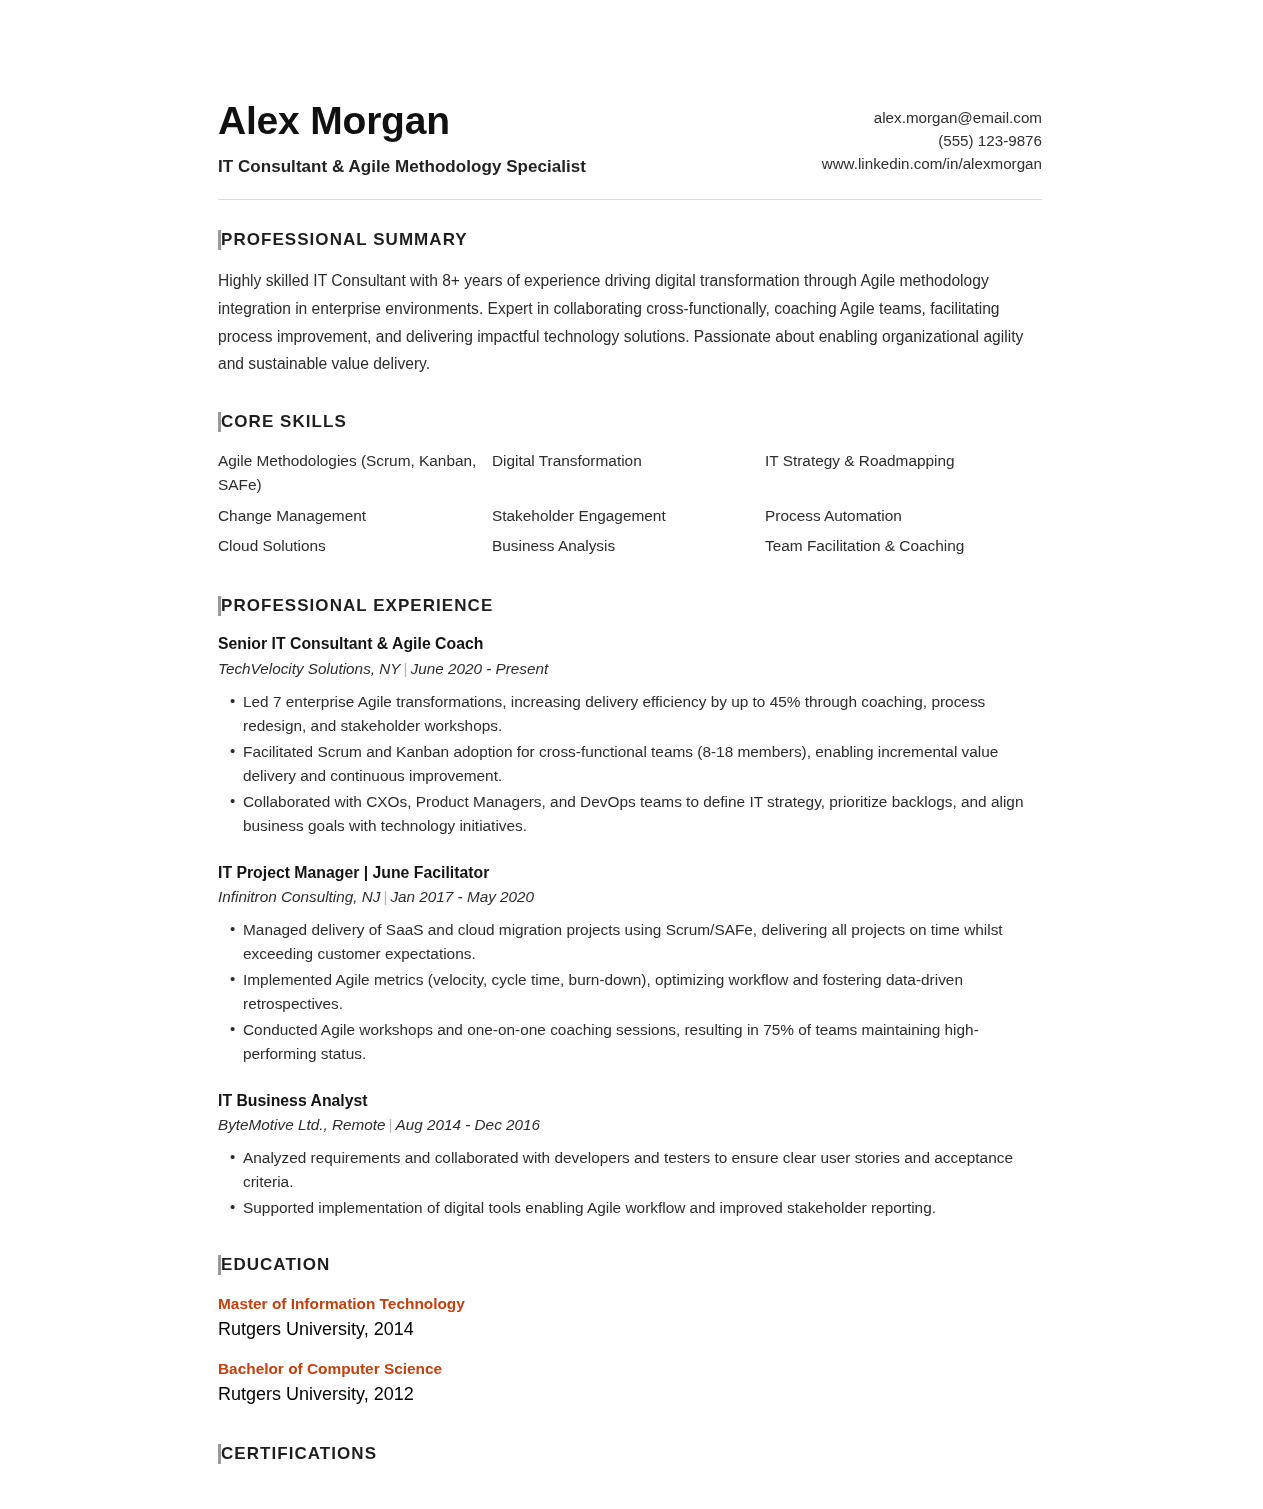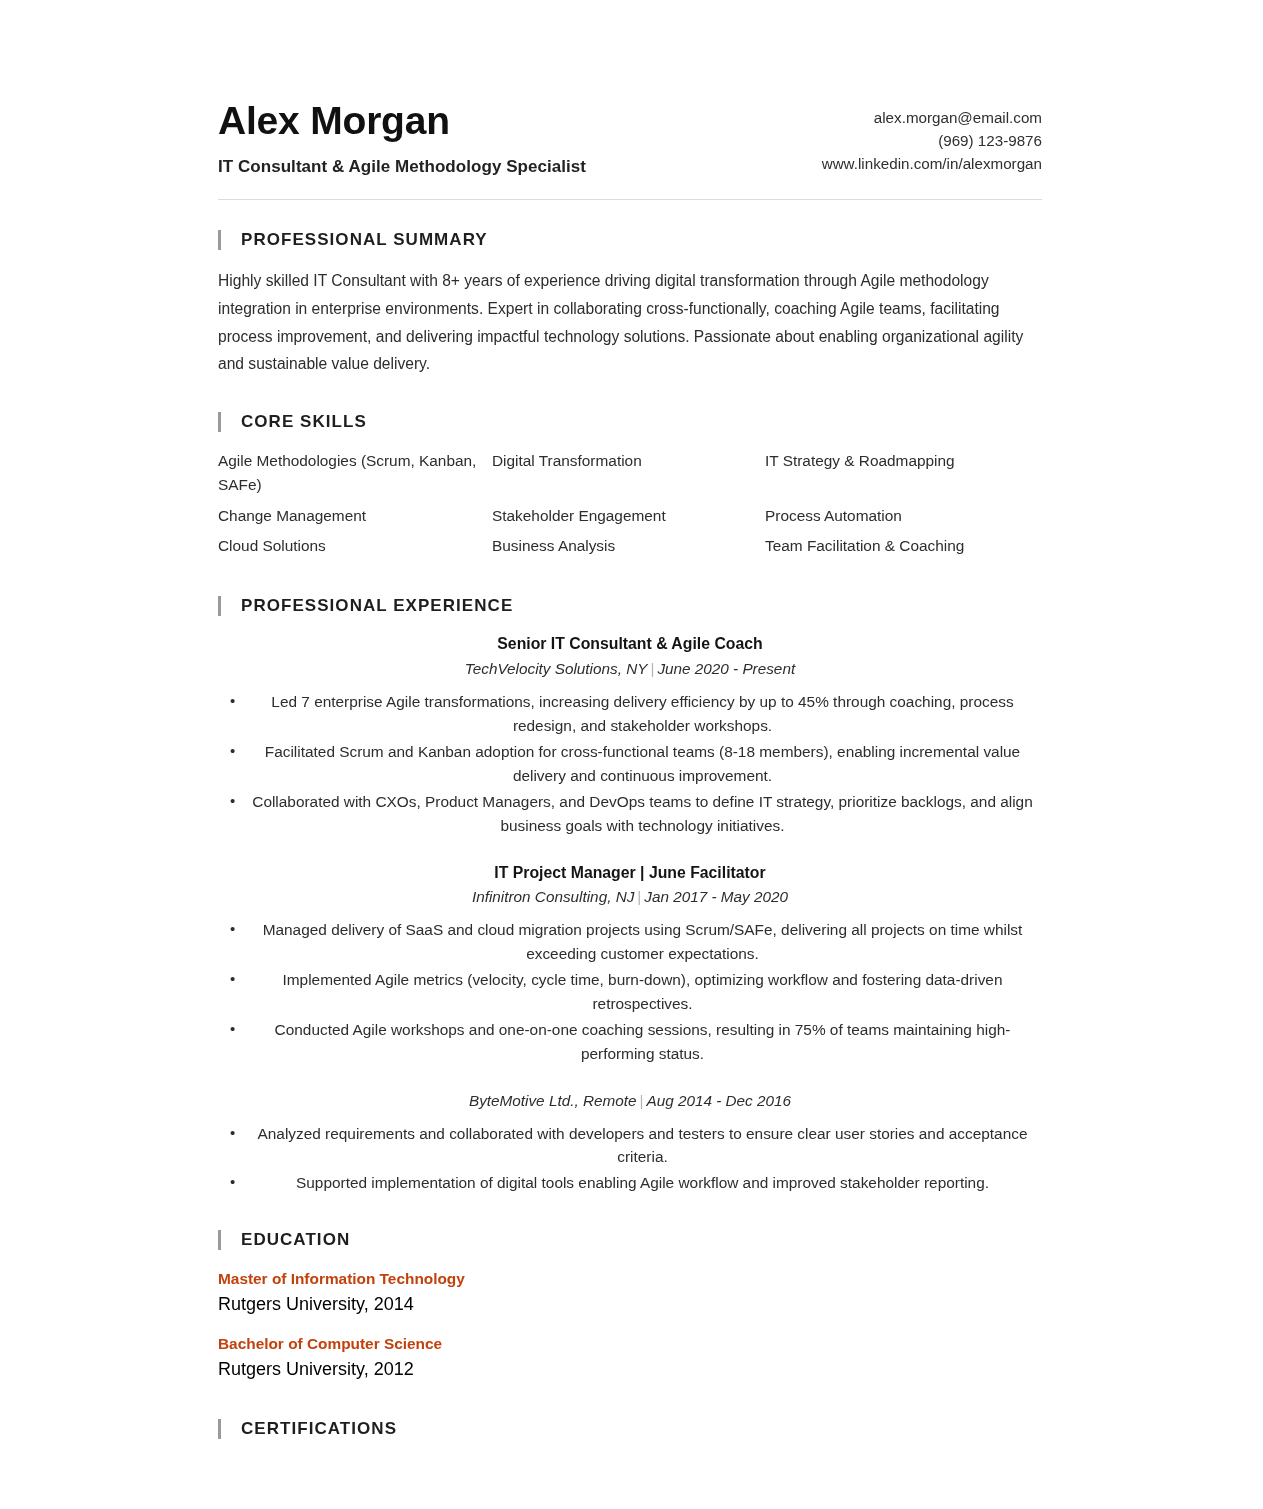"(969) 123-9876" span.contact-line { text: 969 -> 555 }
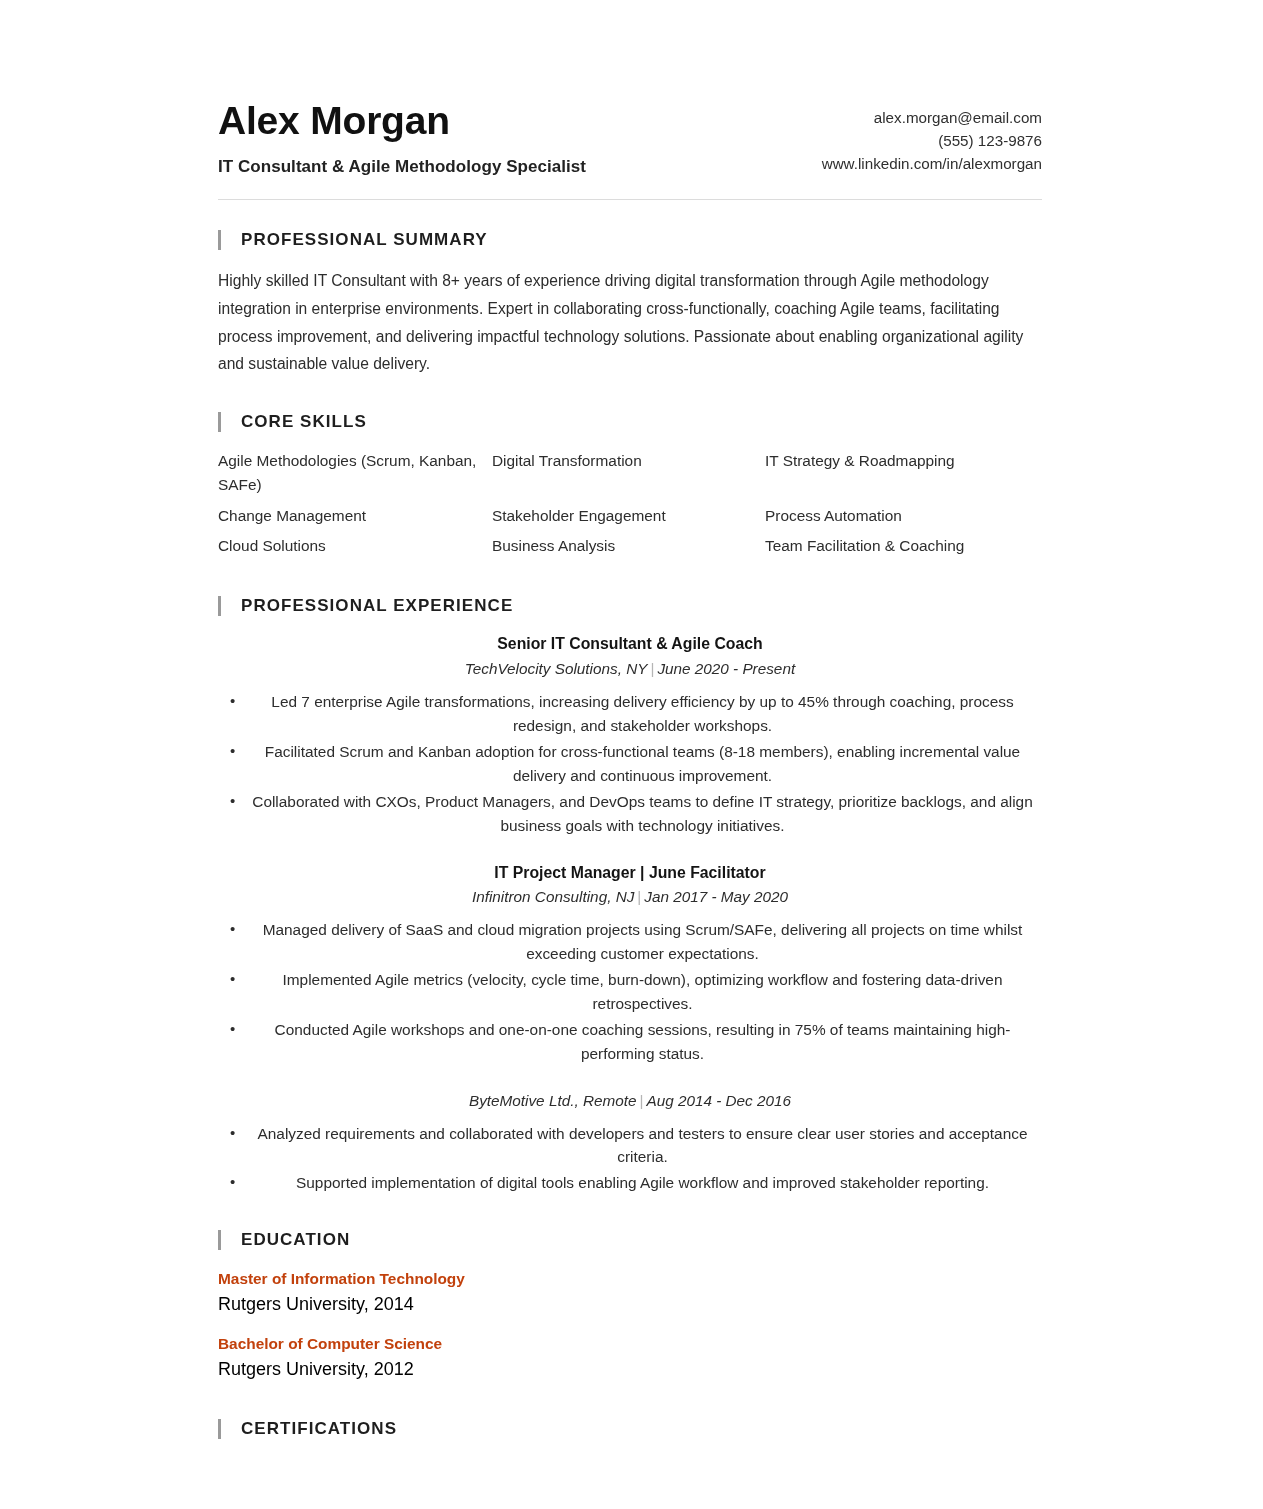"PROFESSIONAL SUMMARY" .section-heading { gap: 20px -> 0 }
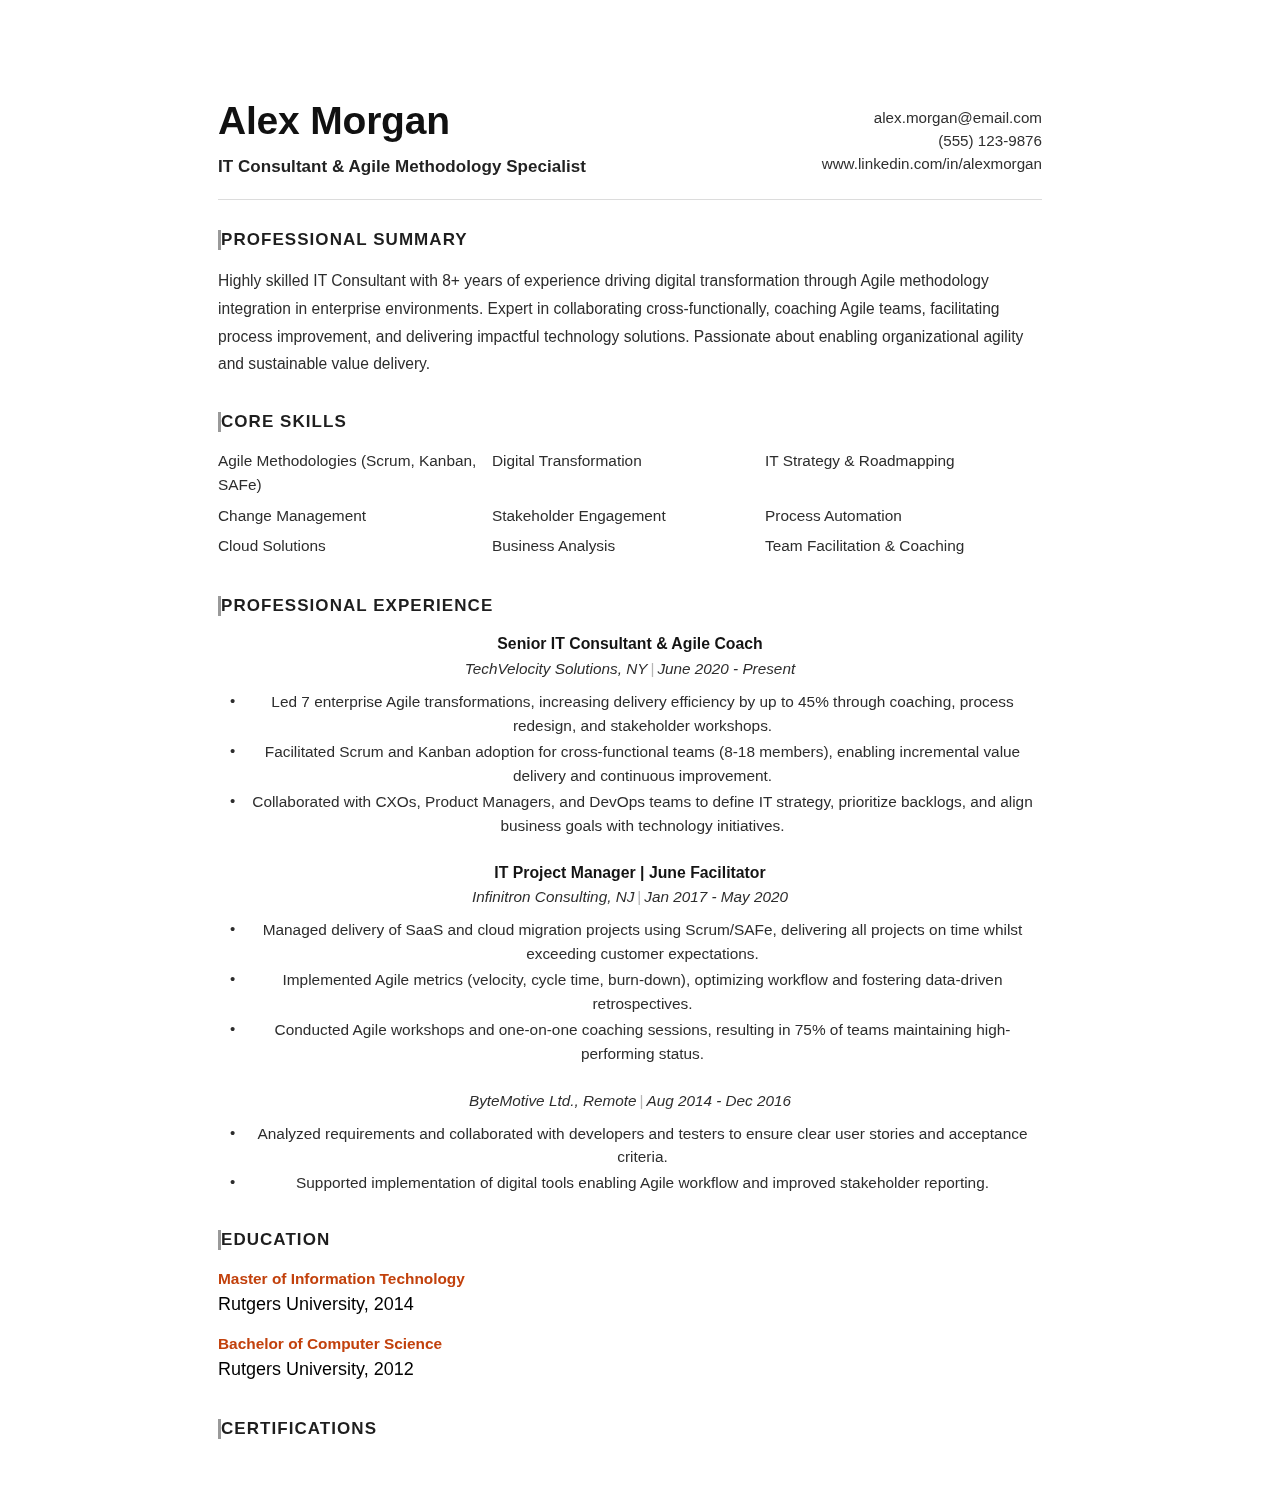"PROFESSIONAL EXPERIENCE" #experience-section { text-align: center -> none }
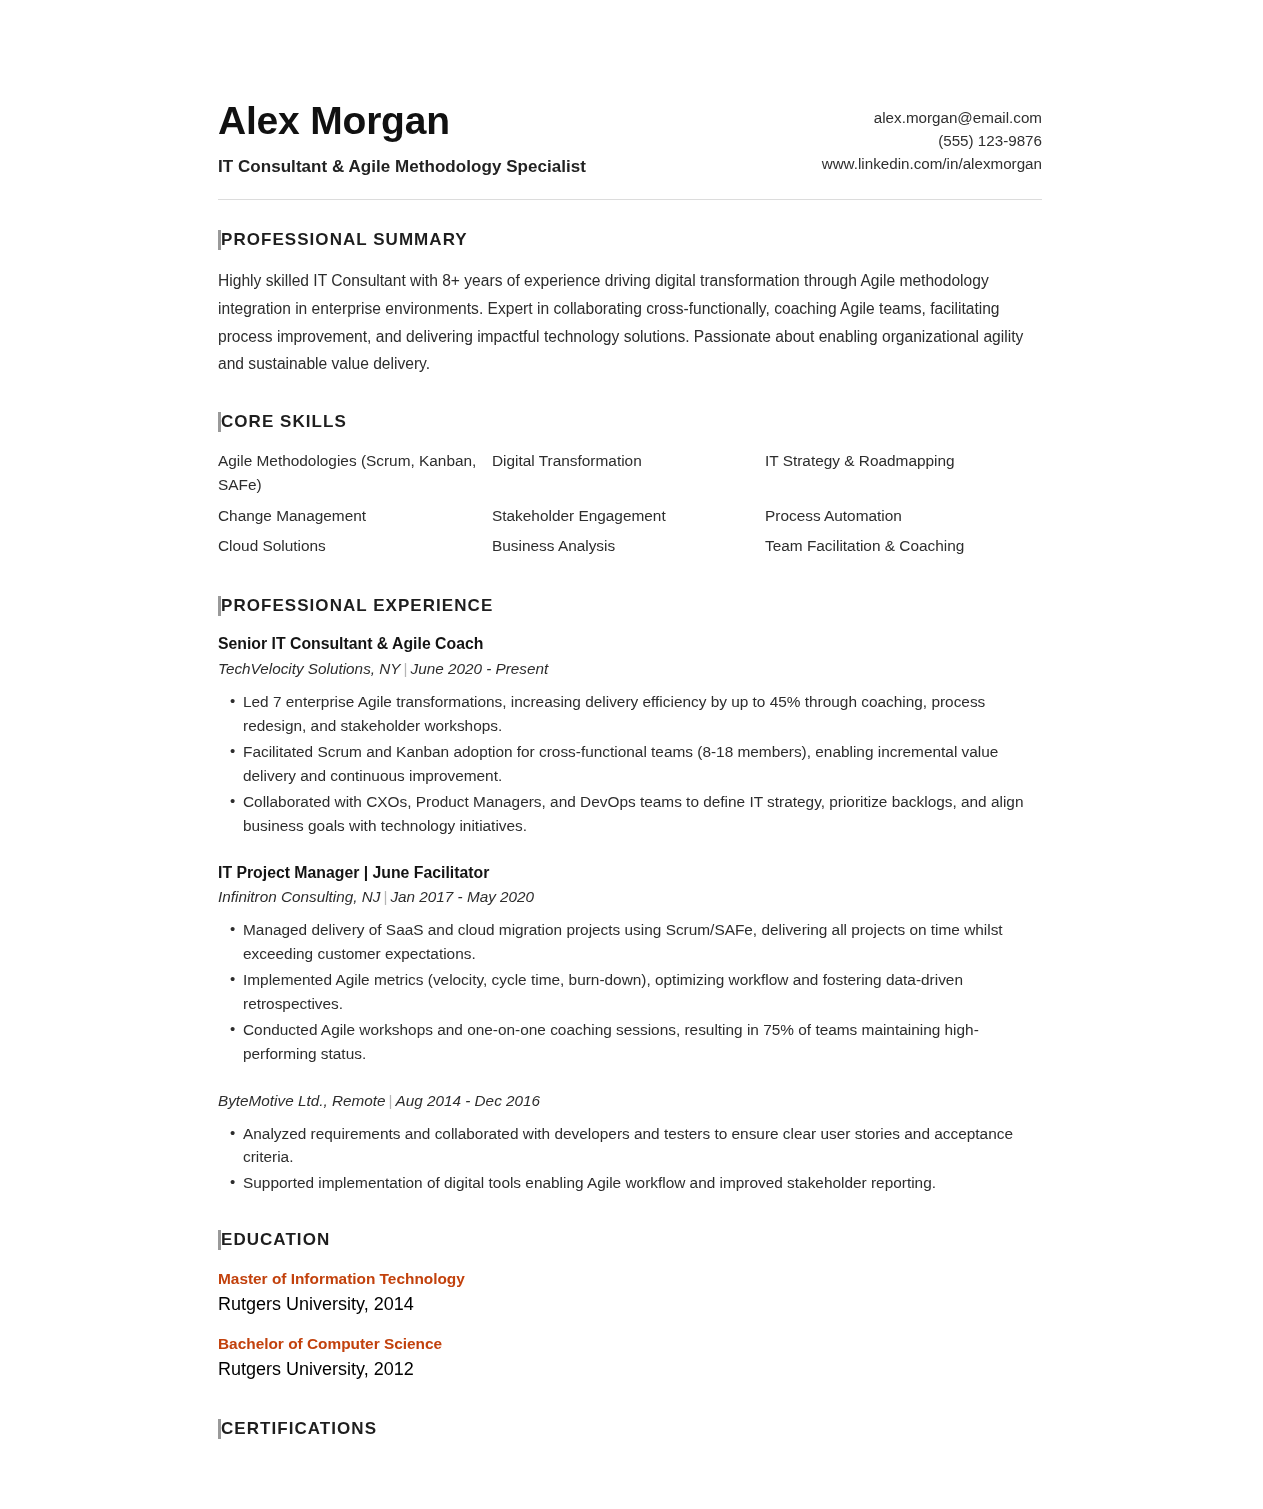"IT Business Analyst" div.job-title { html: none -> <div>IT Business Analyst</div> }
